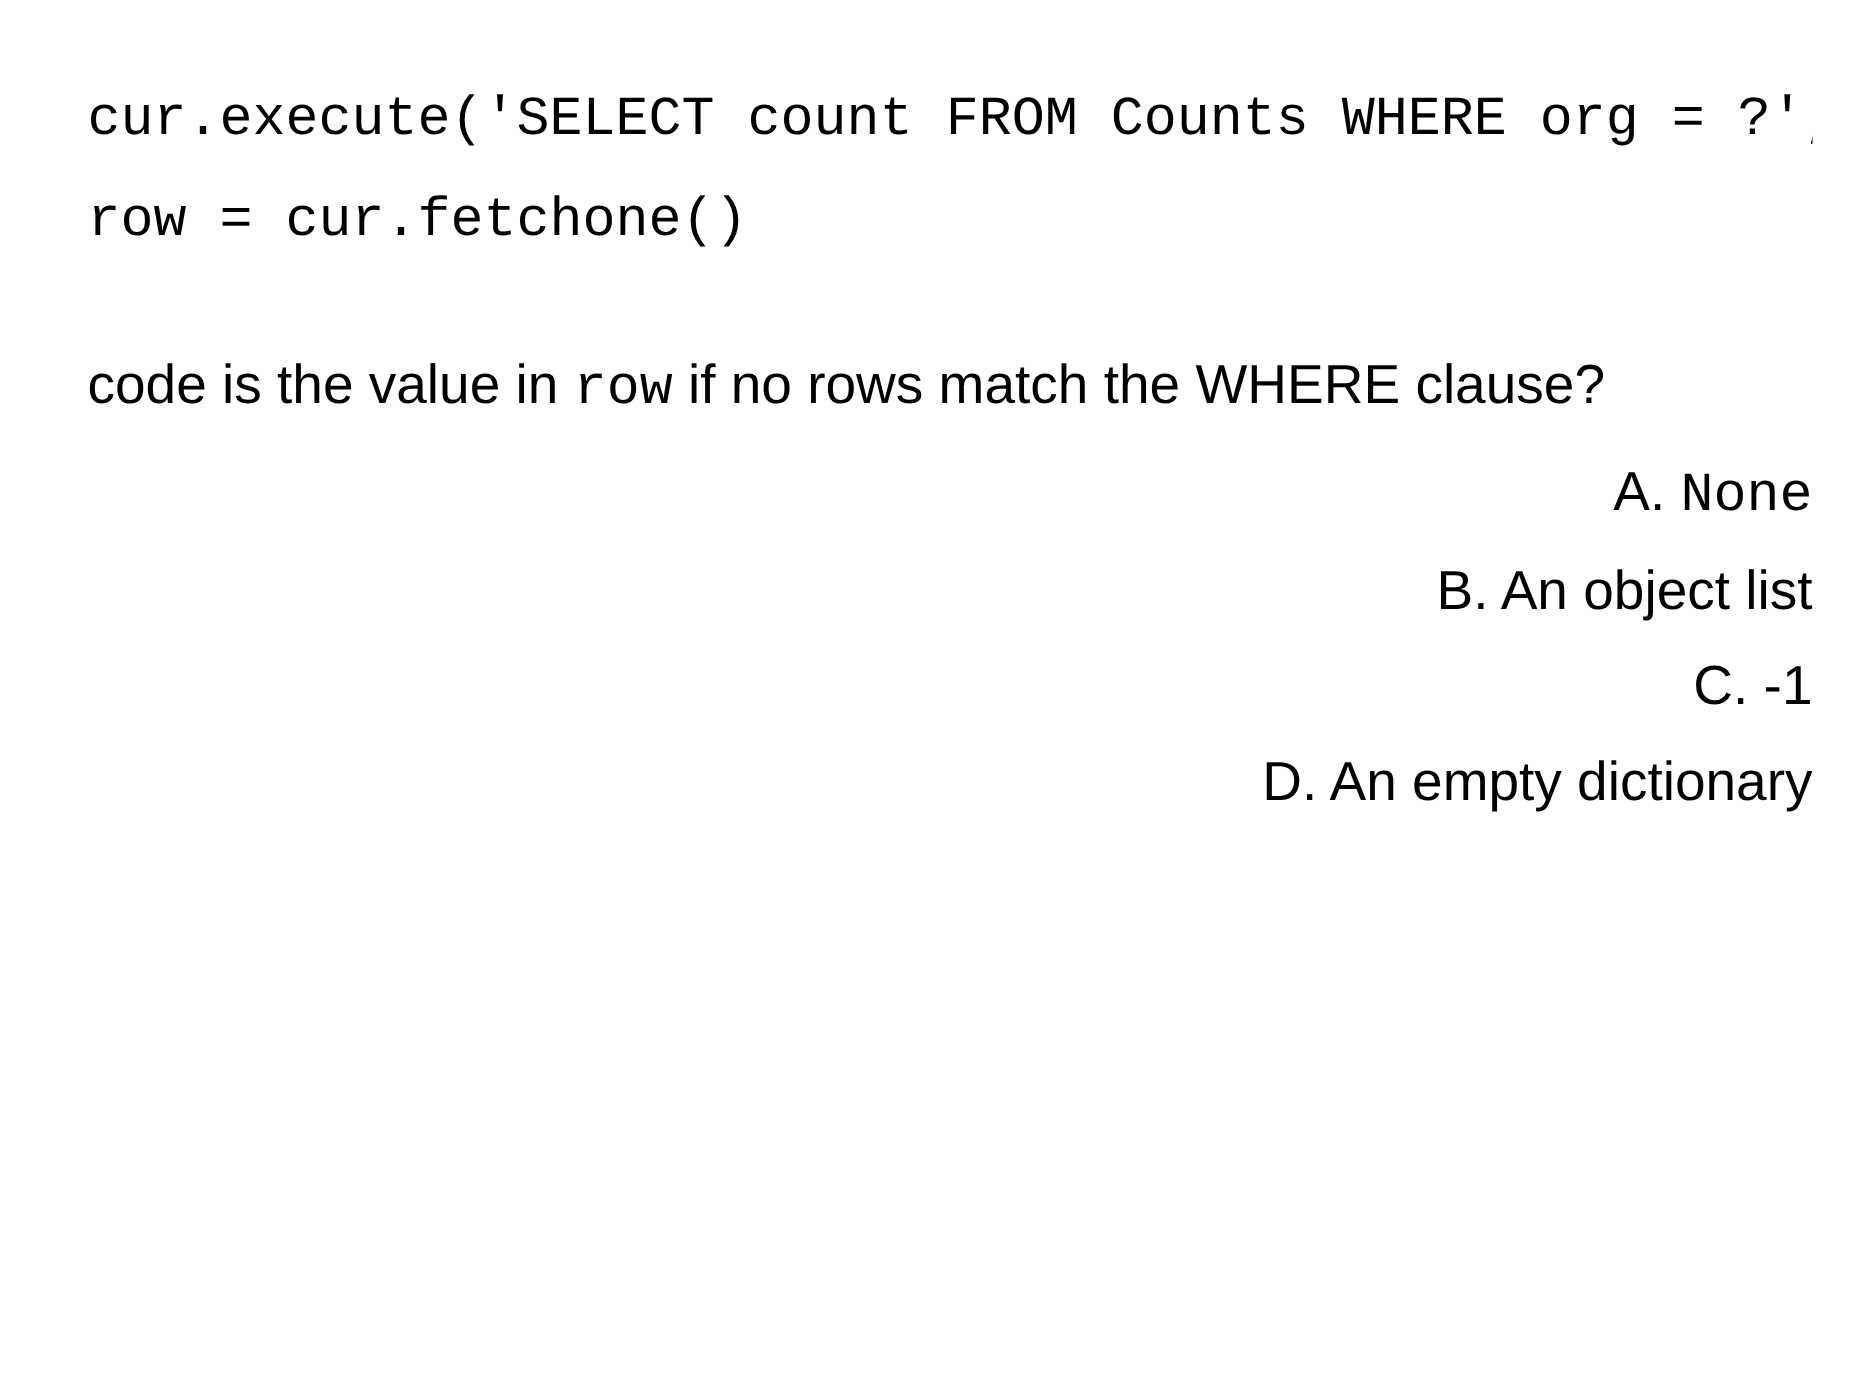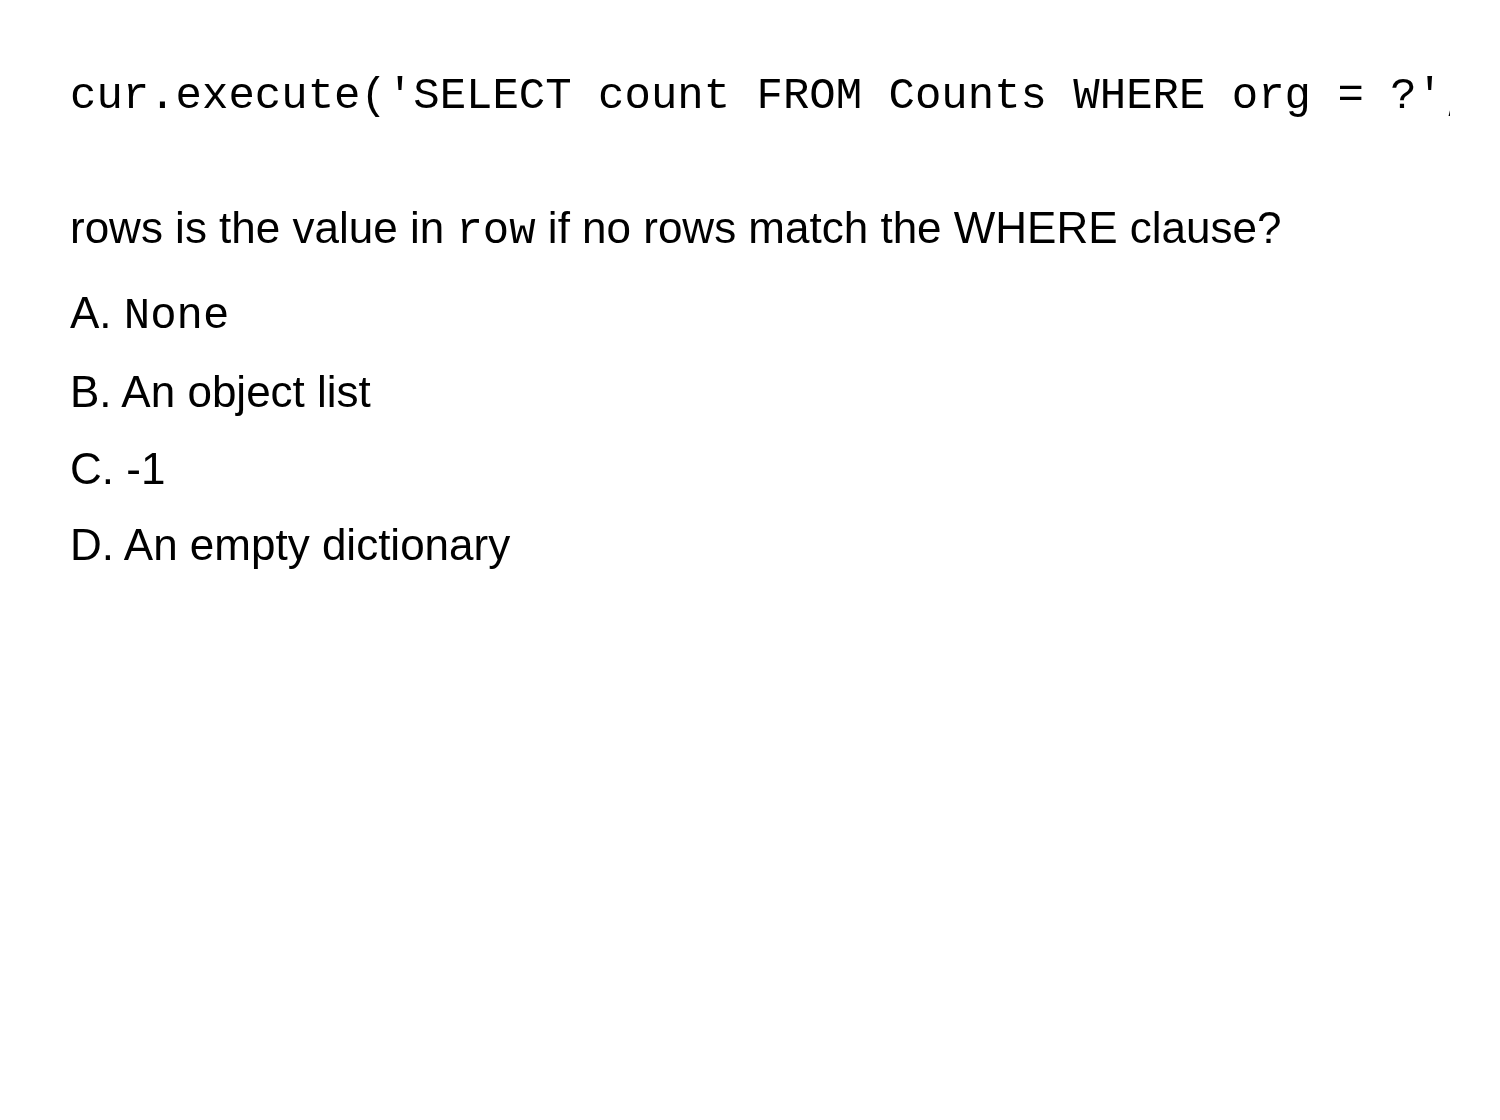"row = cur.fetchone()" div.code-block { html: none -> <div>row = cur.fetchone()</div> }
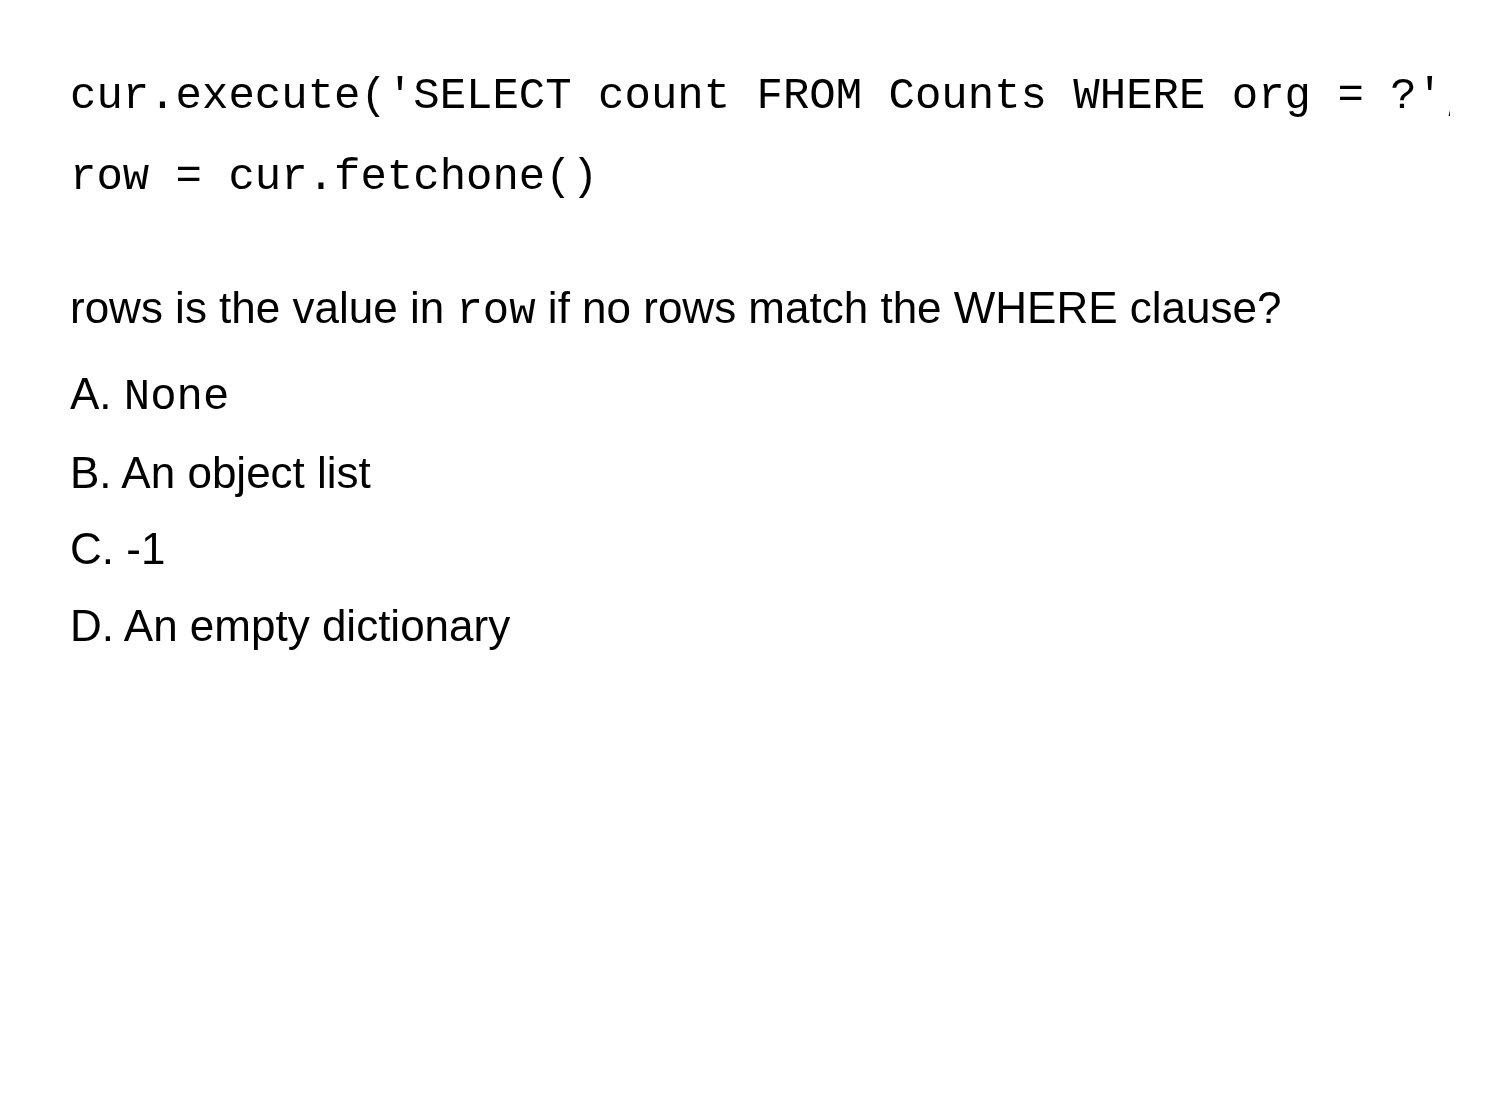"rows is the value in" span { text: rows -> code }
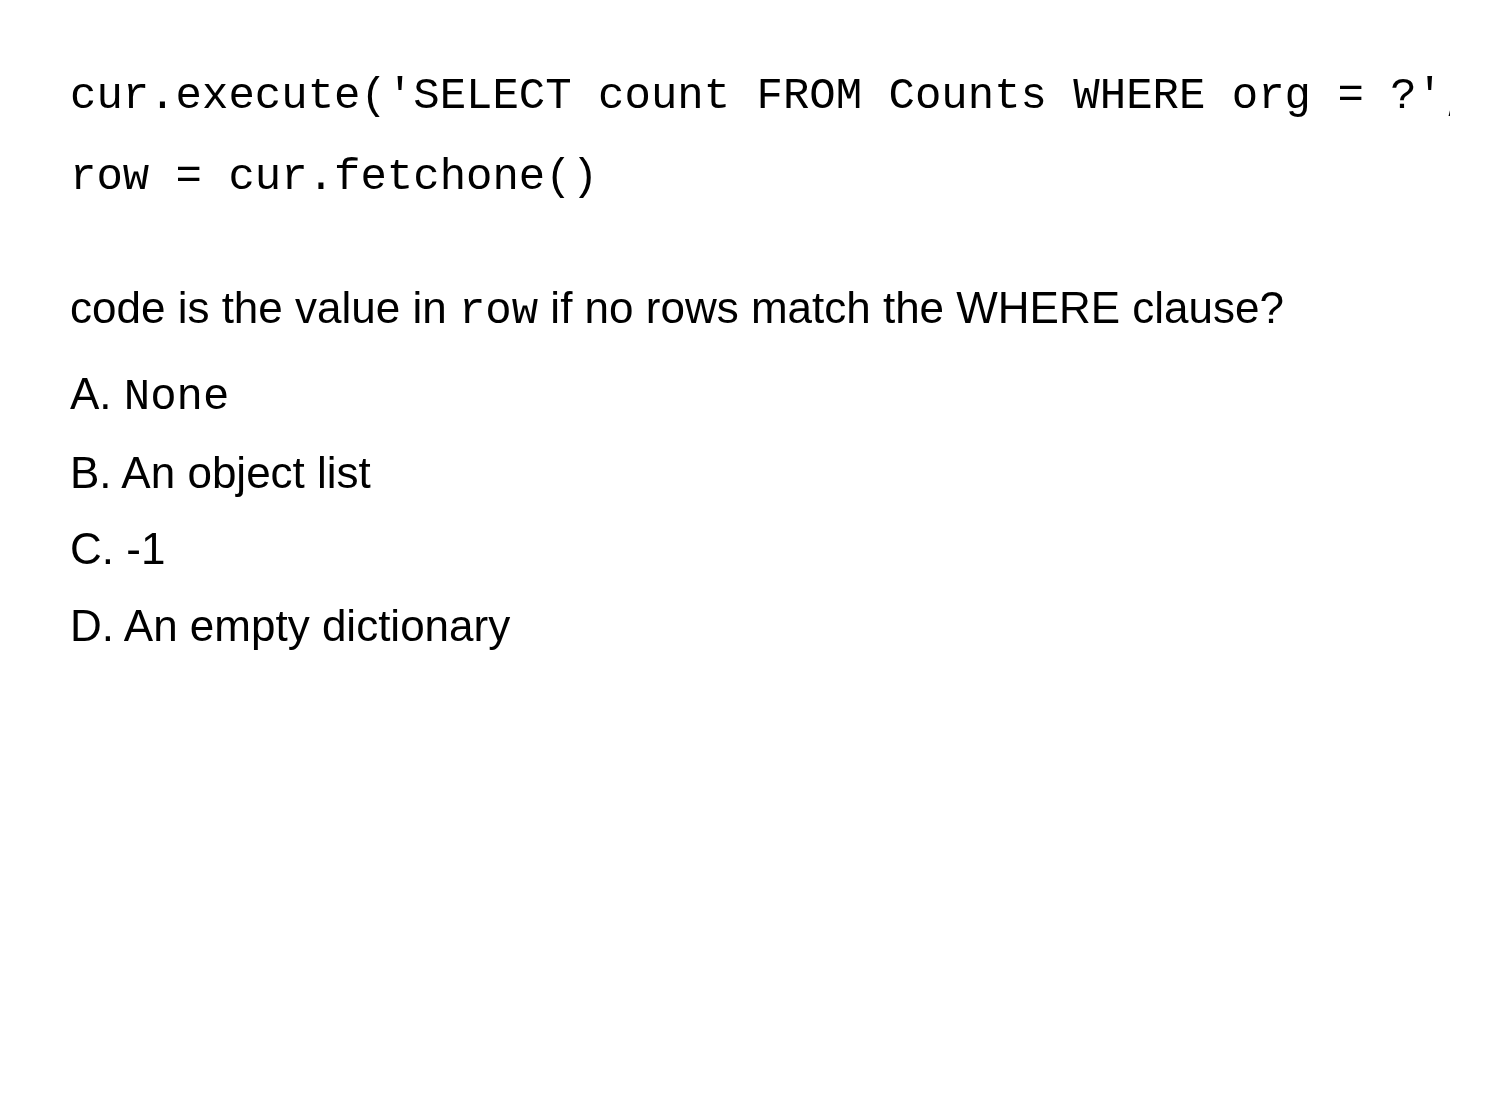"A. None" .option { text-align: none -> right }
